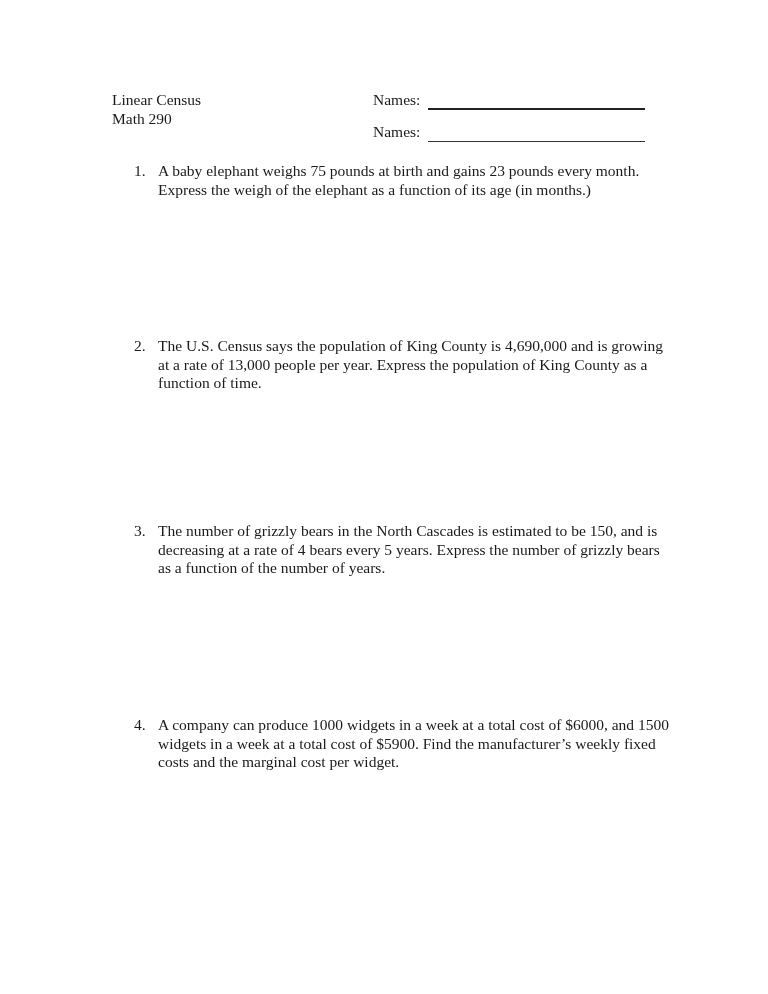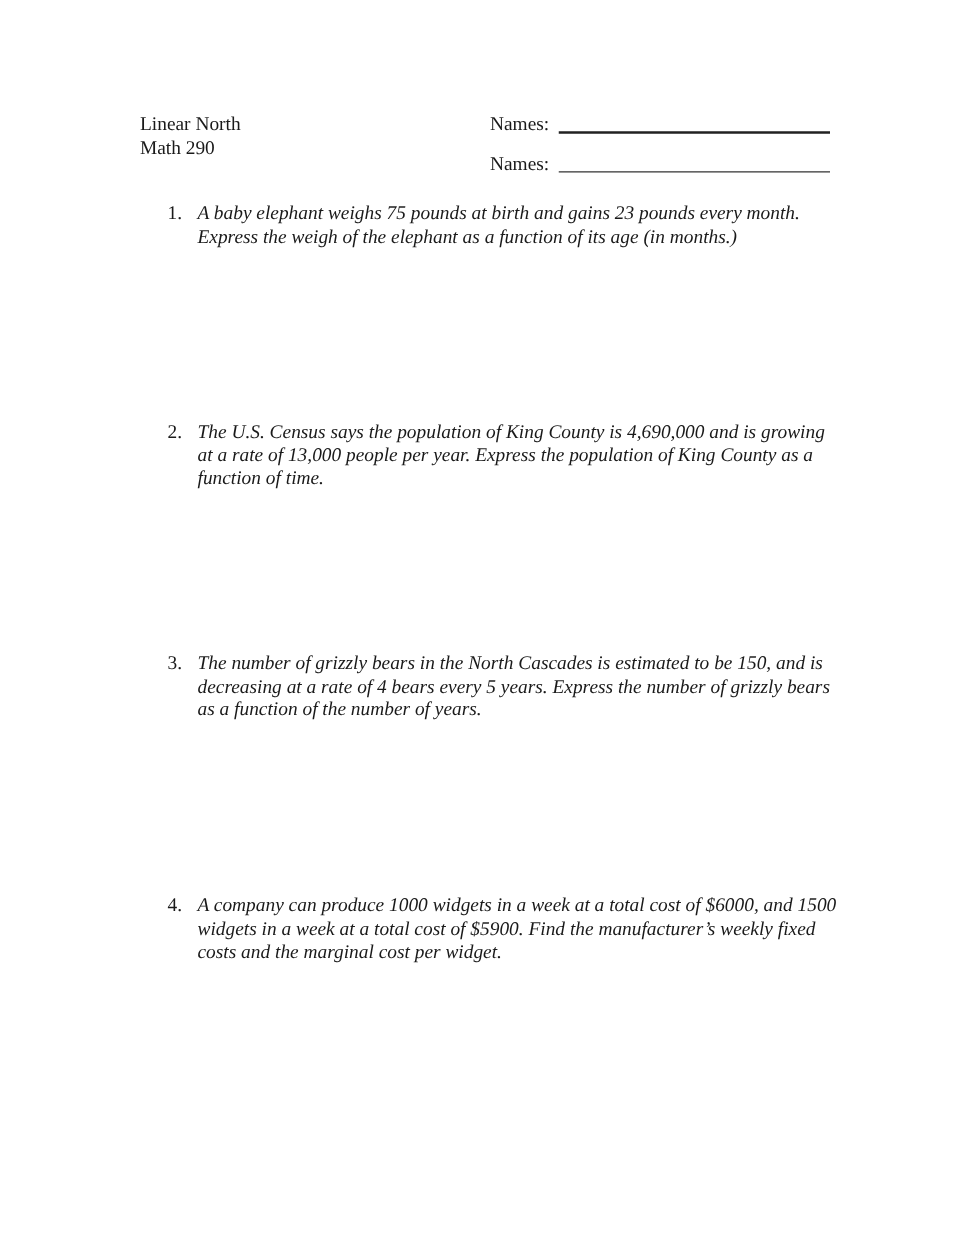"Linear North" div { text: North -> Census }
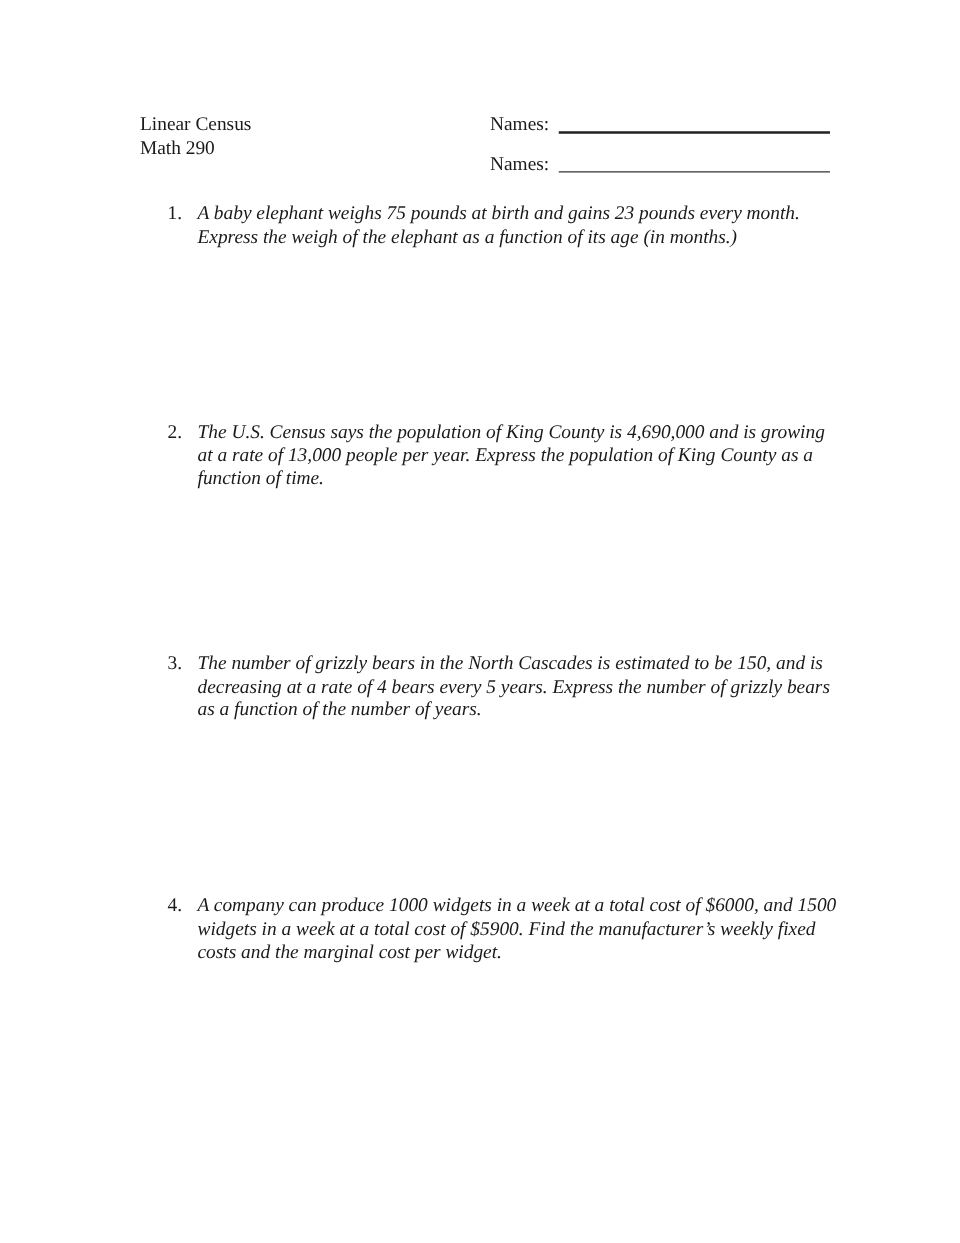"Names:" .names-row { align-items: flex-start -> flex-end; left: 392px -> 373px }
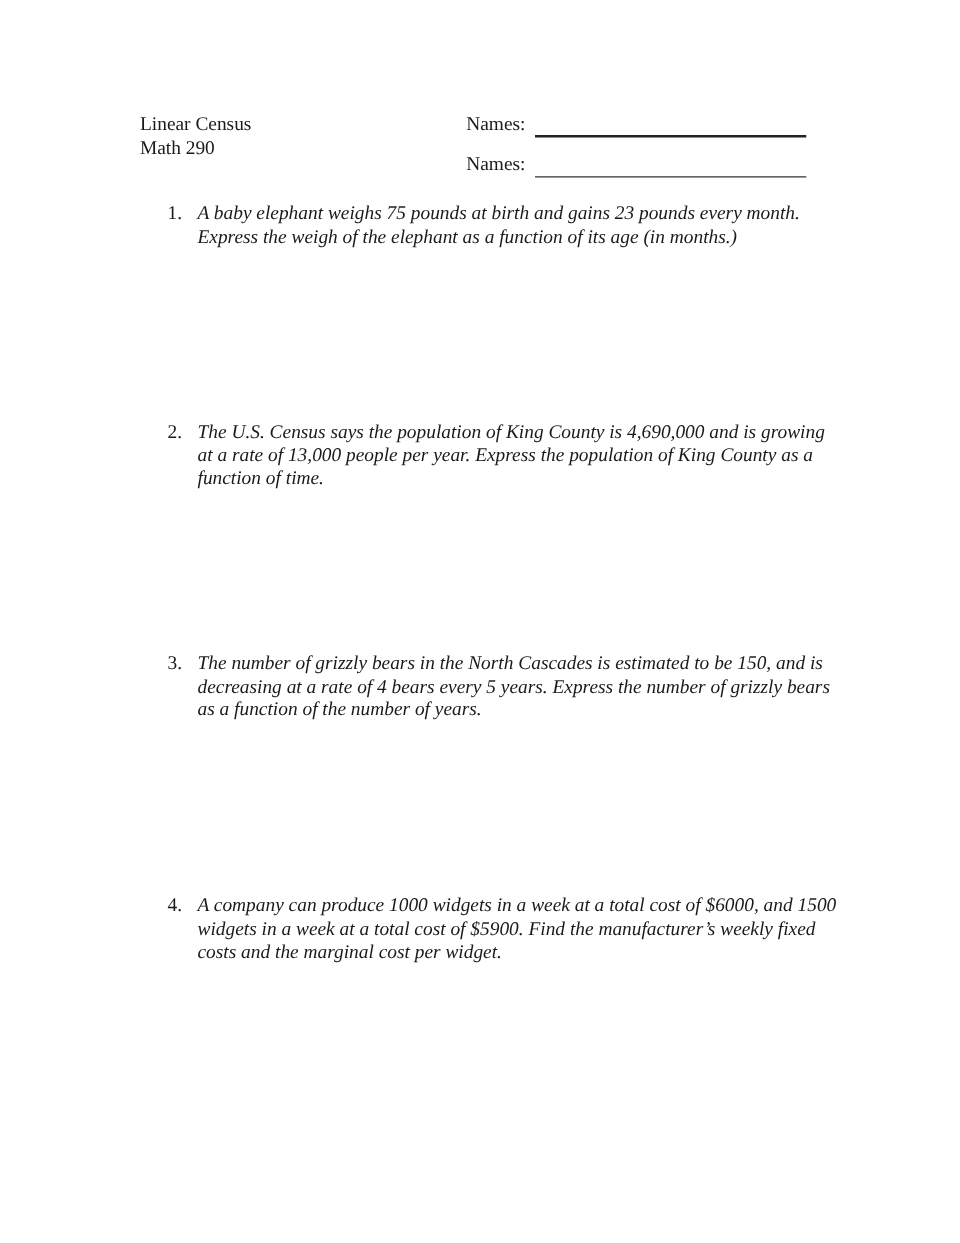"A baby elephant weighs 75" .question .text { font-style: italic -> none }
